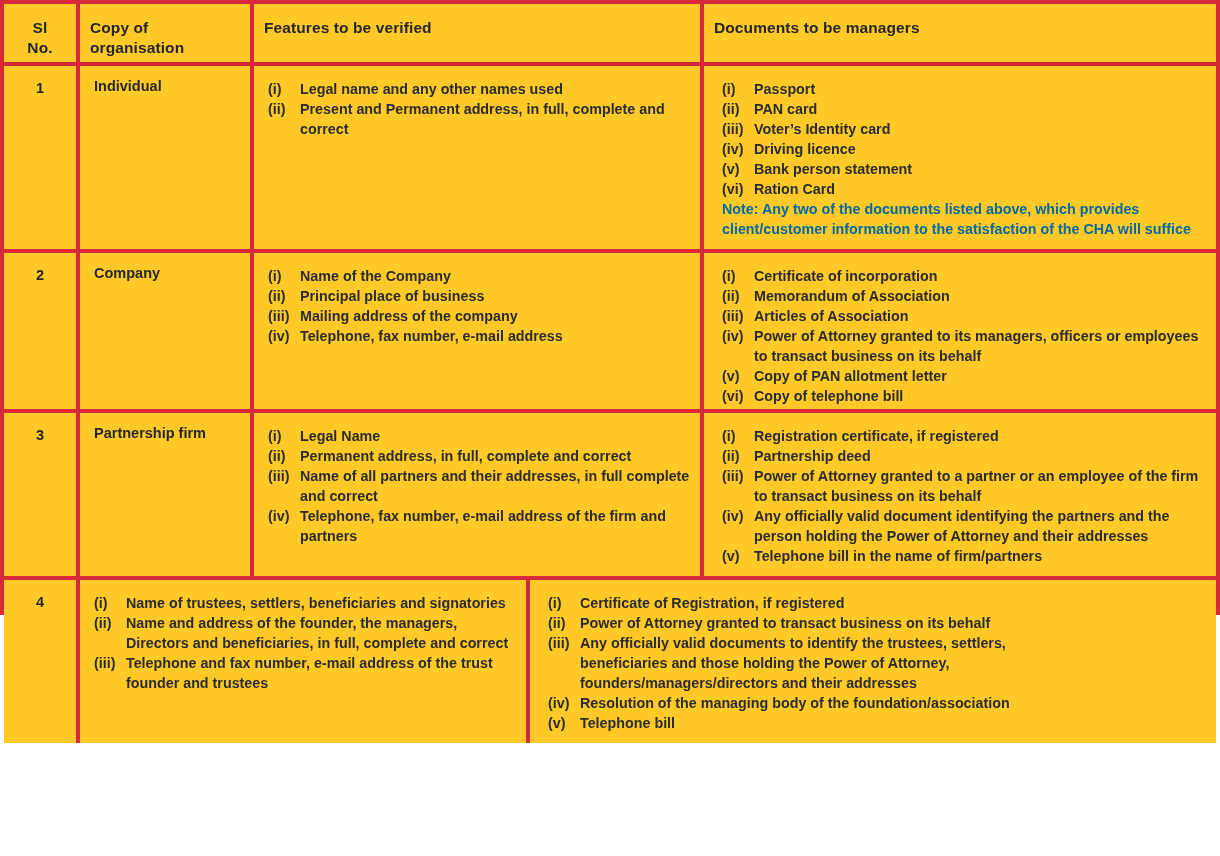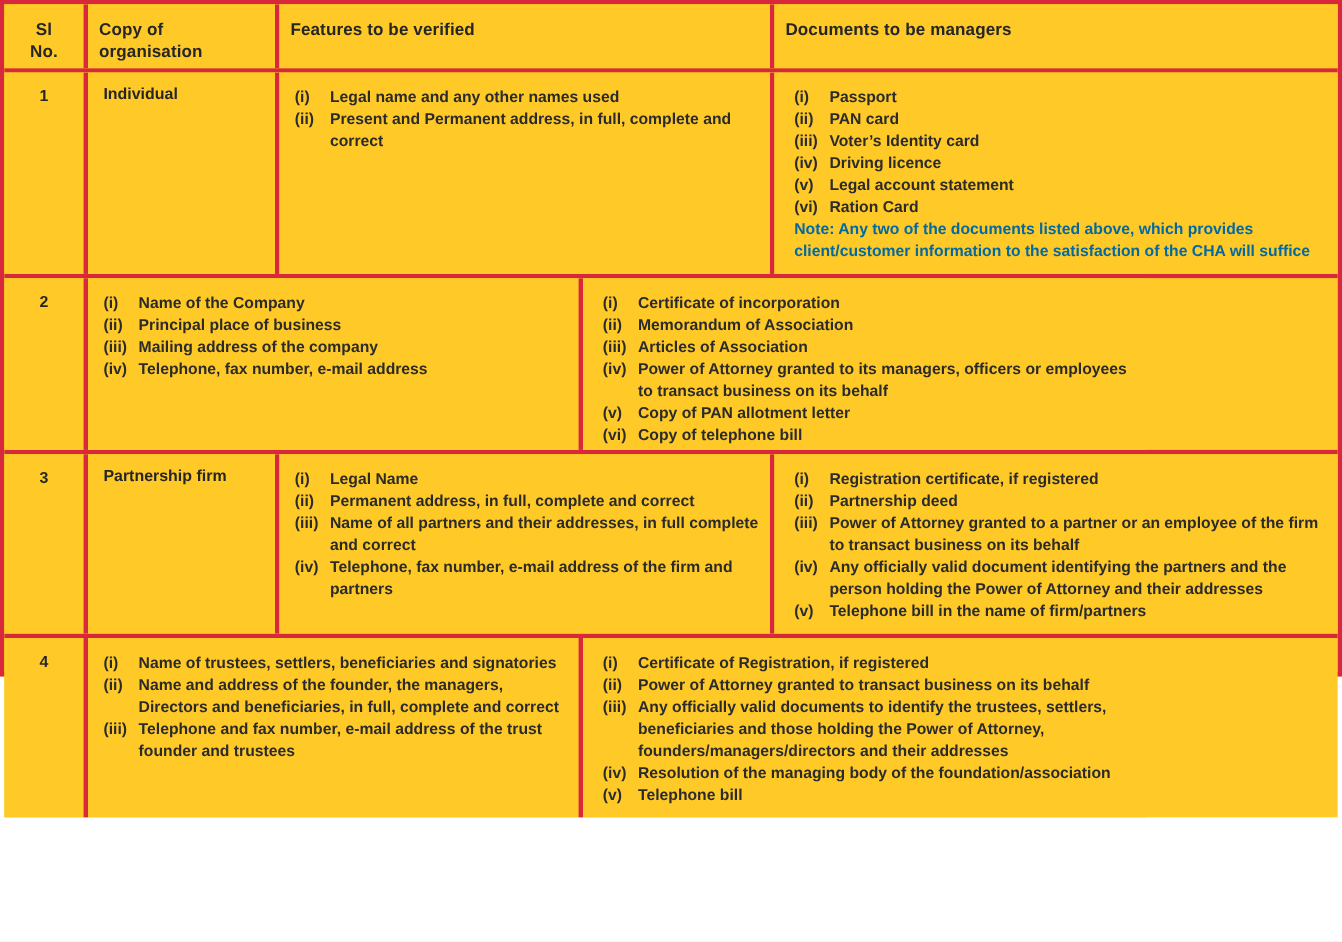"Legal account statement" span.item-text { text: Legal account -> Bank person }
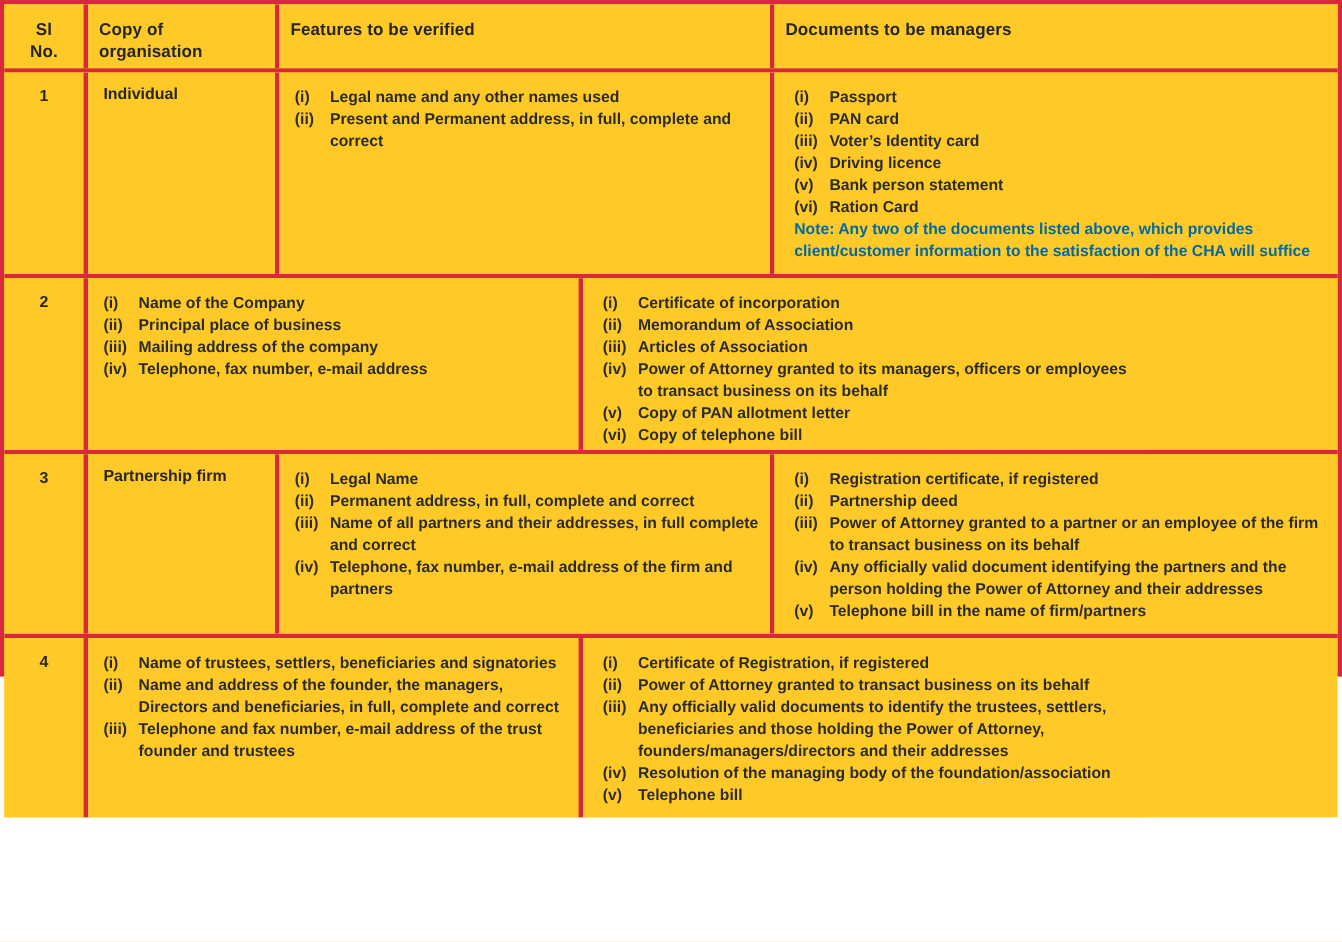"Company" div.cell { html: none -> <div>Company</div> }
